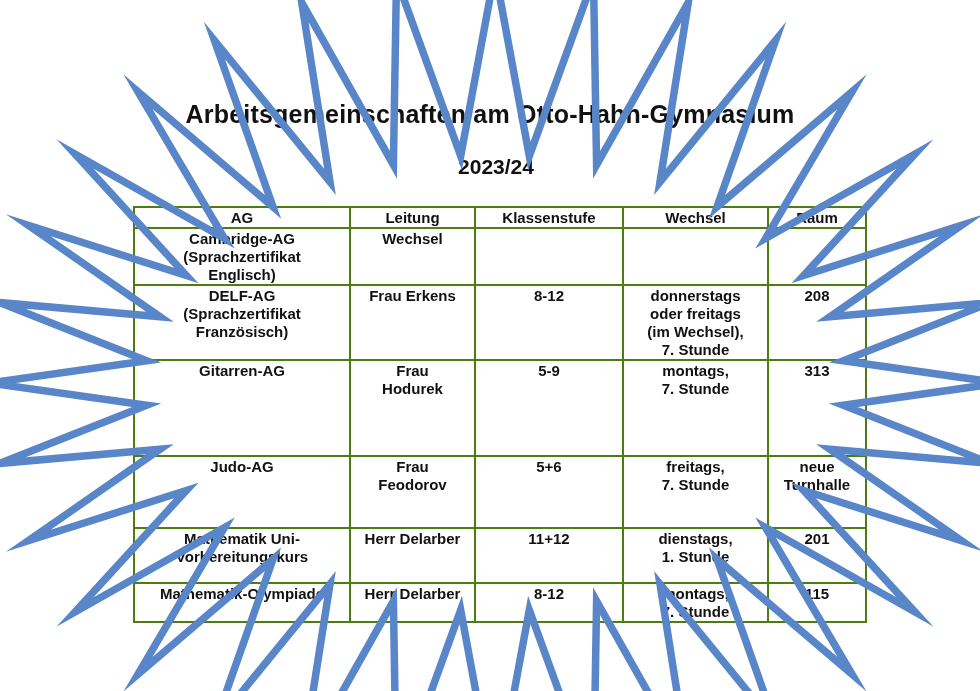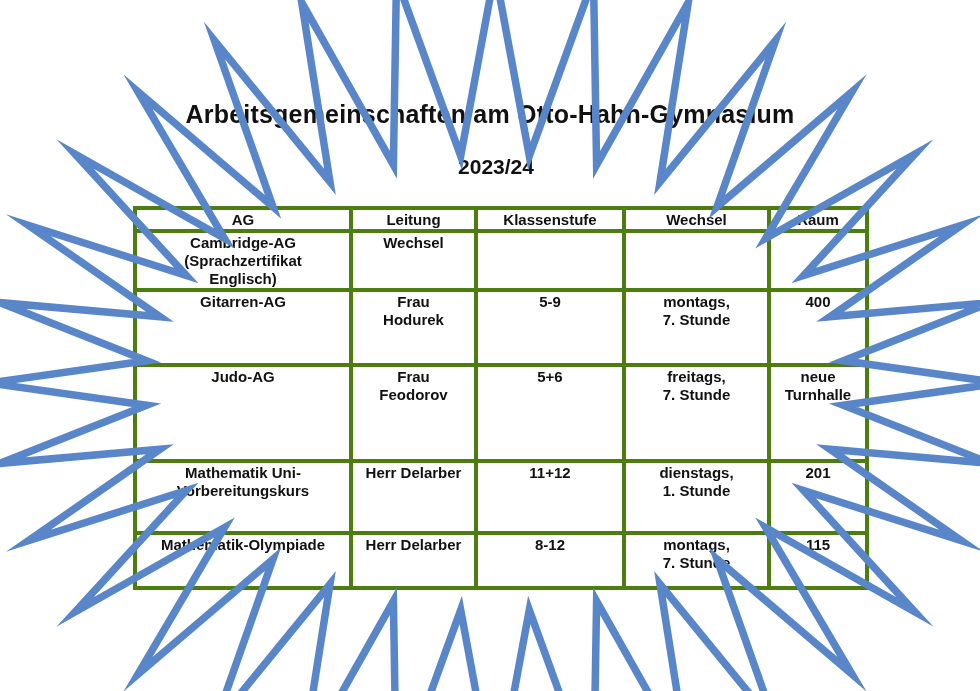"AG" table.ag-table th, table.ag-table td { border: 4px solid #4d7c0f -> 2px solid #4d7c0f }
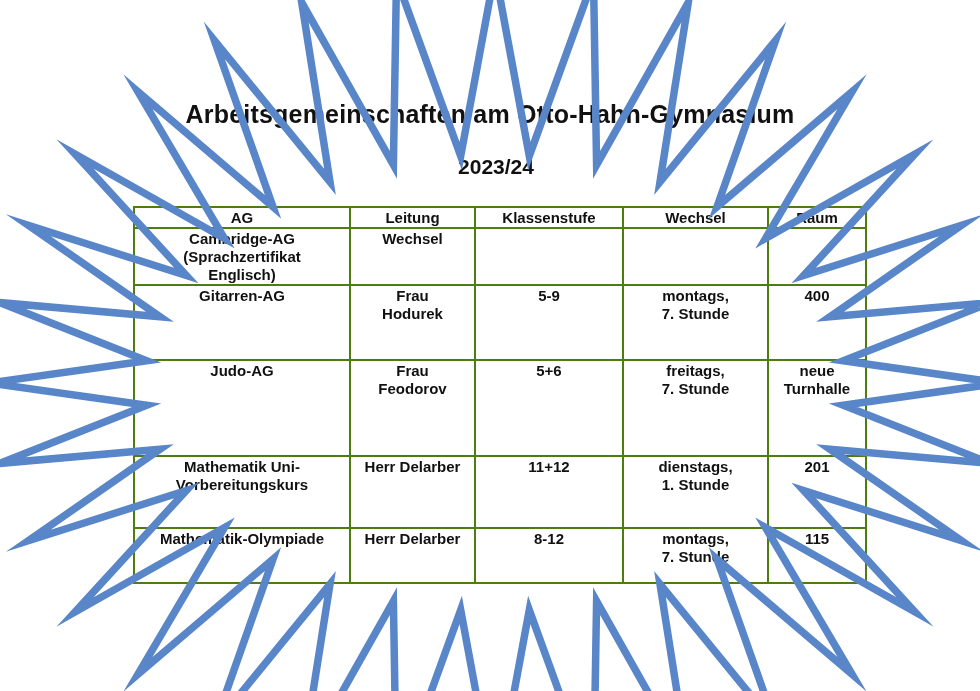"DELF-AG" tr { html: none -> <tr> <td>DELF-AG (Sprachzertifikat Französisch)</td> <td>Frau Erkens</td> <td>8-12</td> <td>donnerstags oder freitags (im Wechsel), 7. Stunde</td> <td>208</td> </tr> }
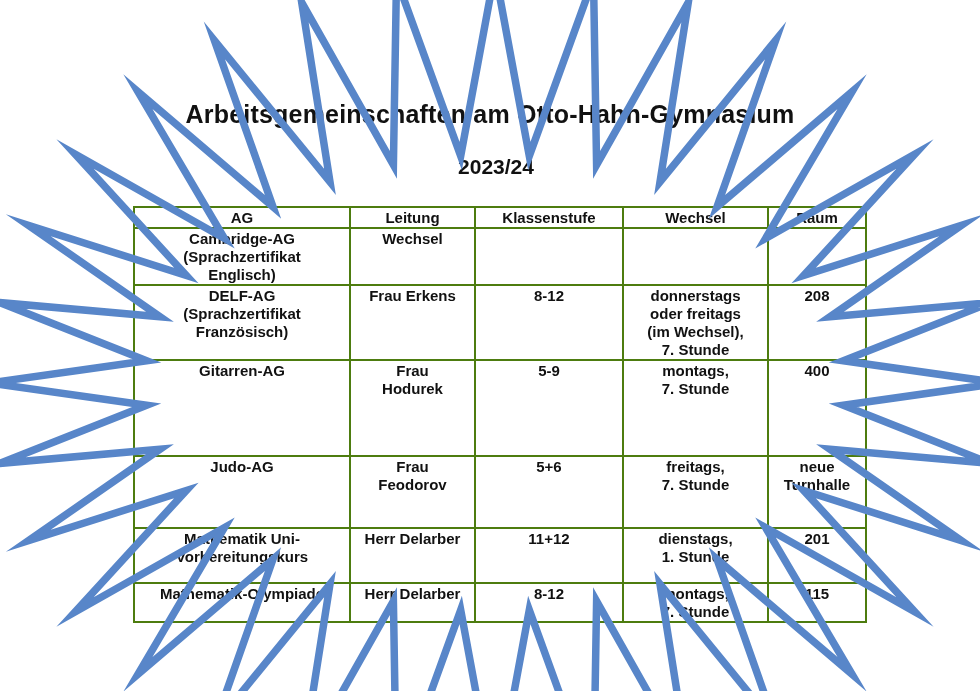"400" td { text: 400 -> 313 }
